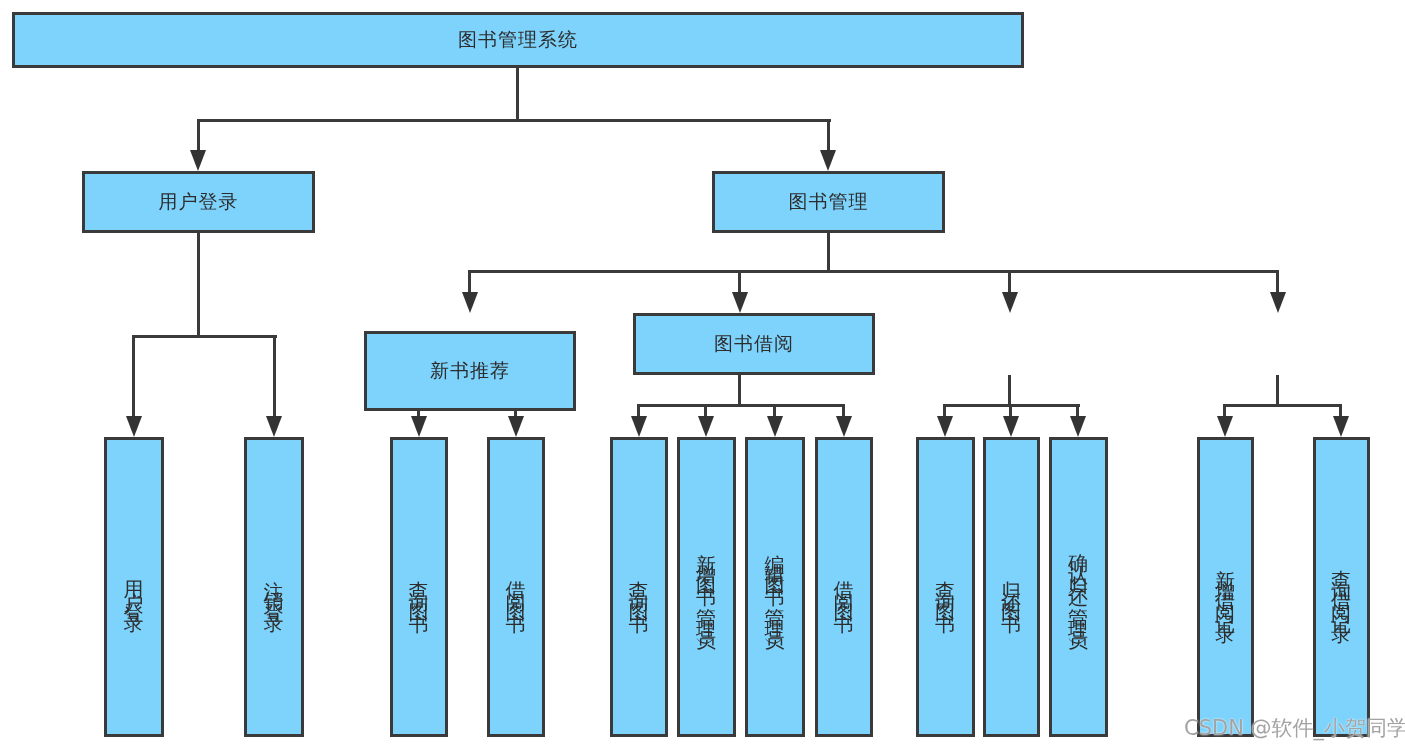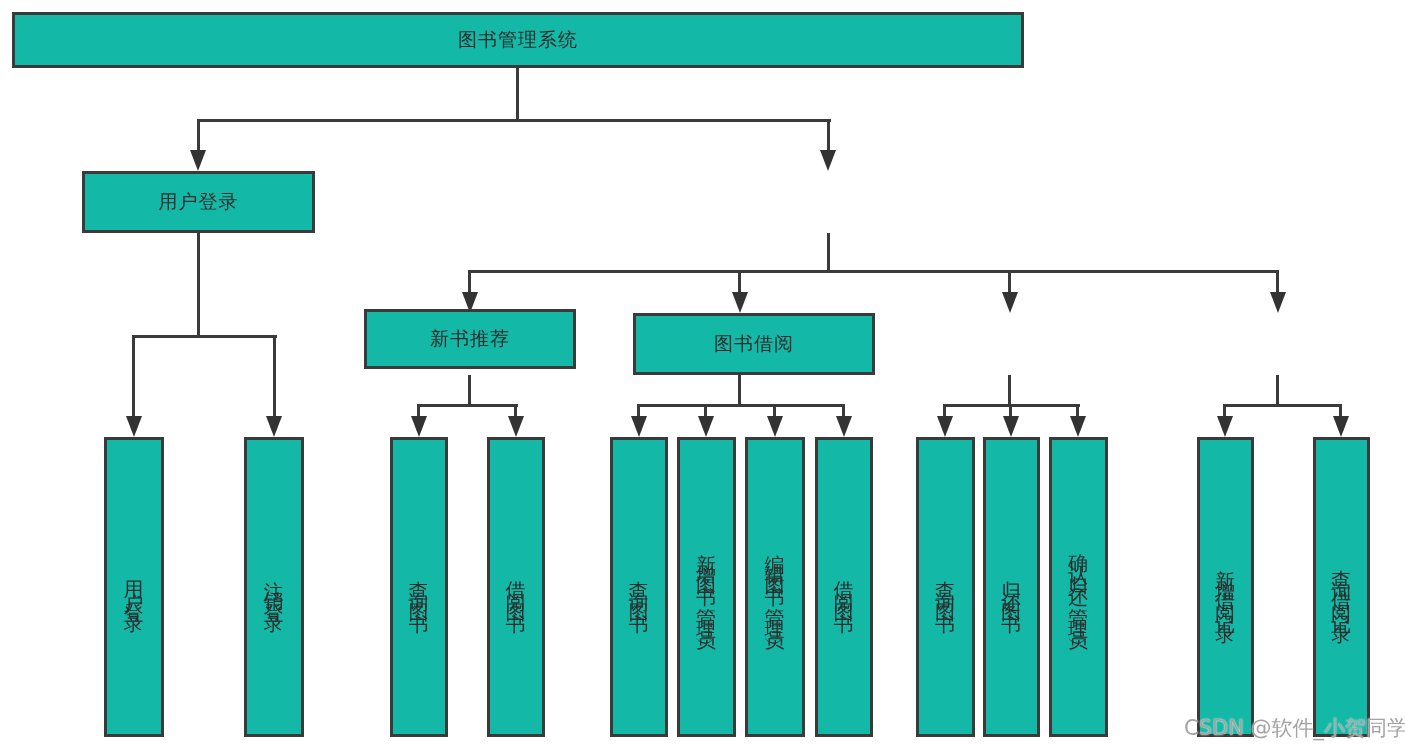"图书管理系统" .node { background: #14b8a6 -> #7dd3fc }
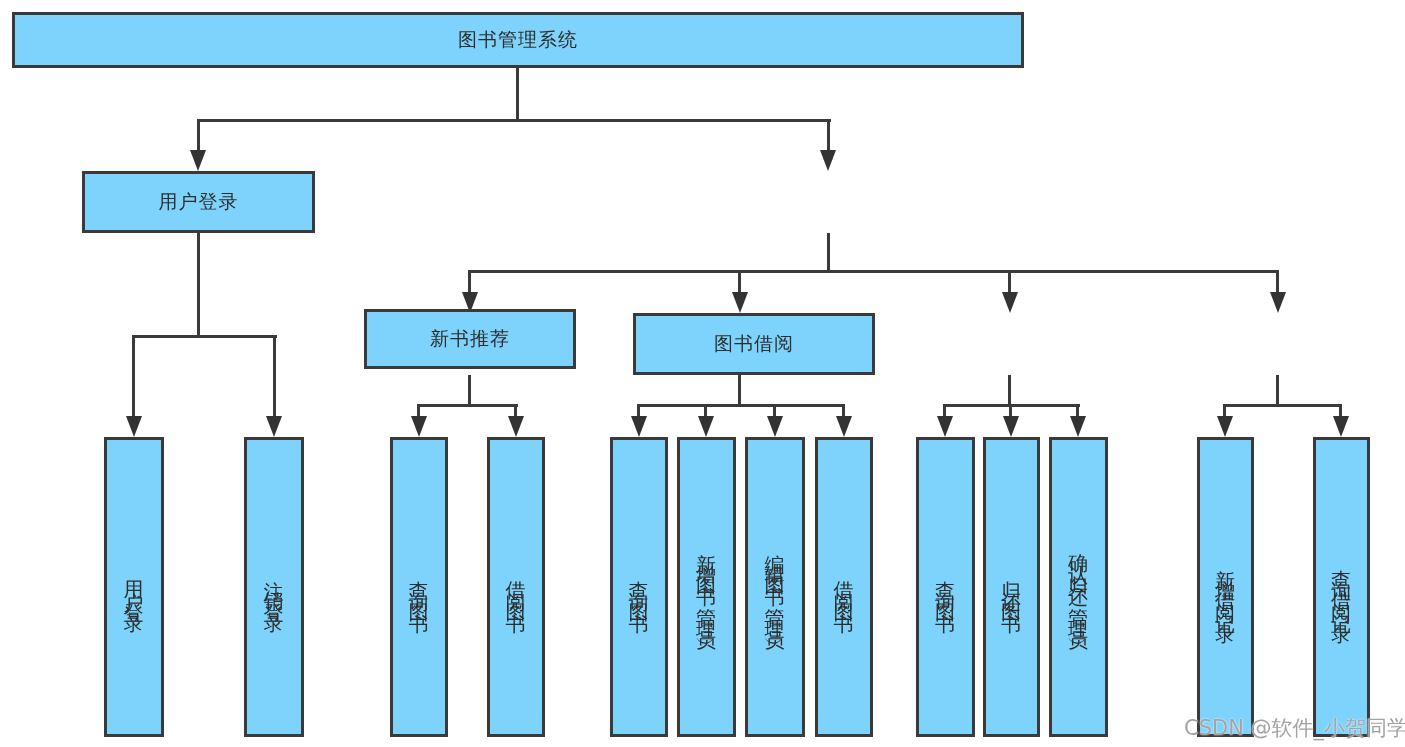"图书管理" div.node { html: none -> <div> <span>图书管理</span> </div> }
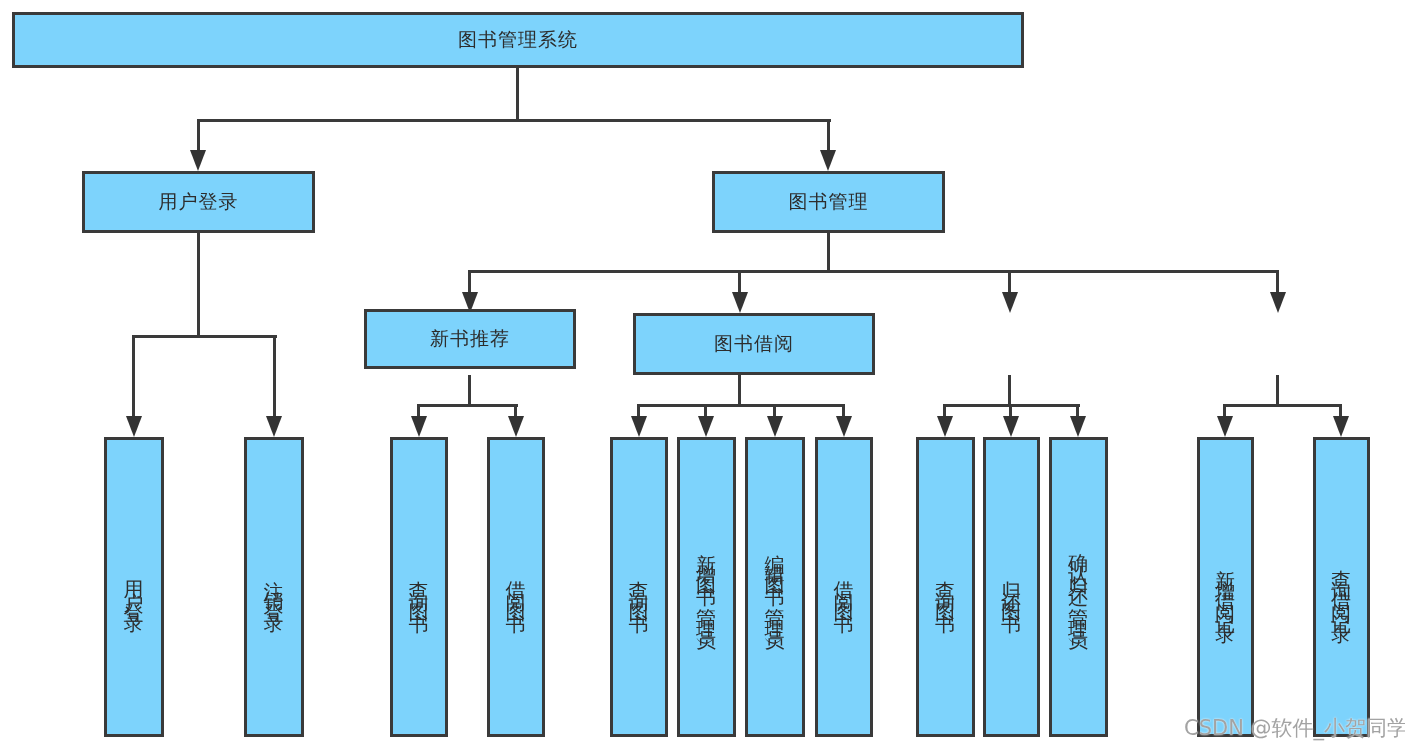"新书推荐" div.node { height: 60px -> 80px; top: 309px -> 331px }
